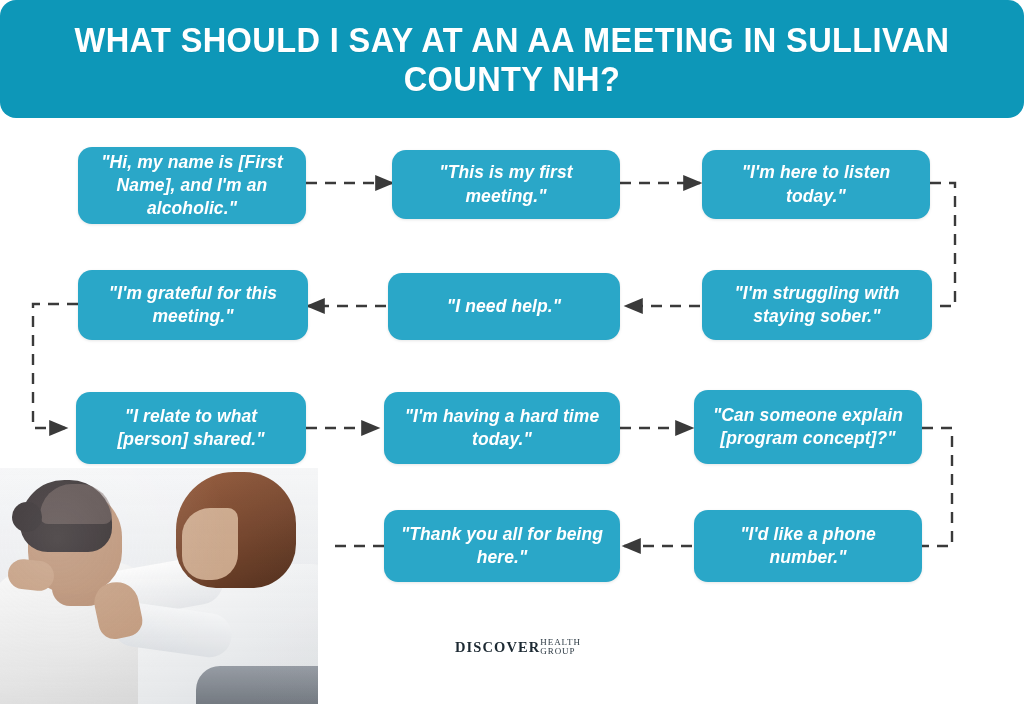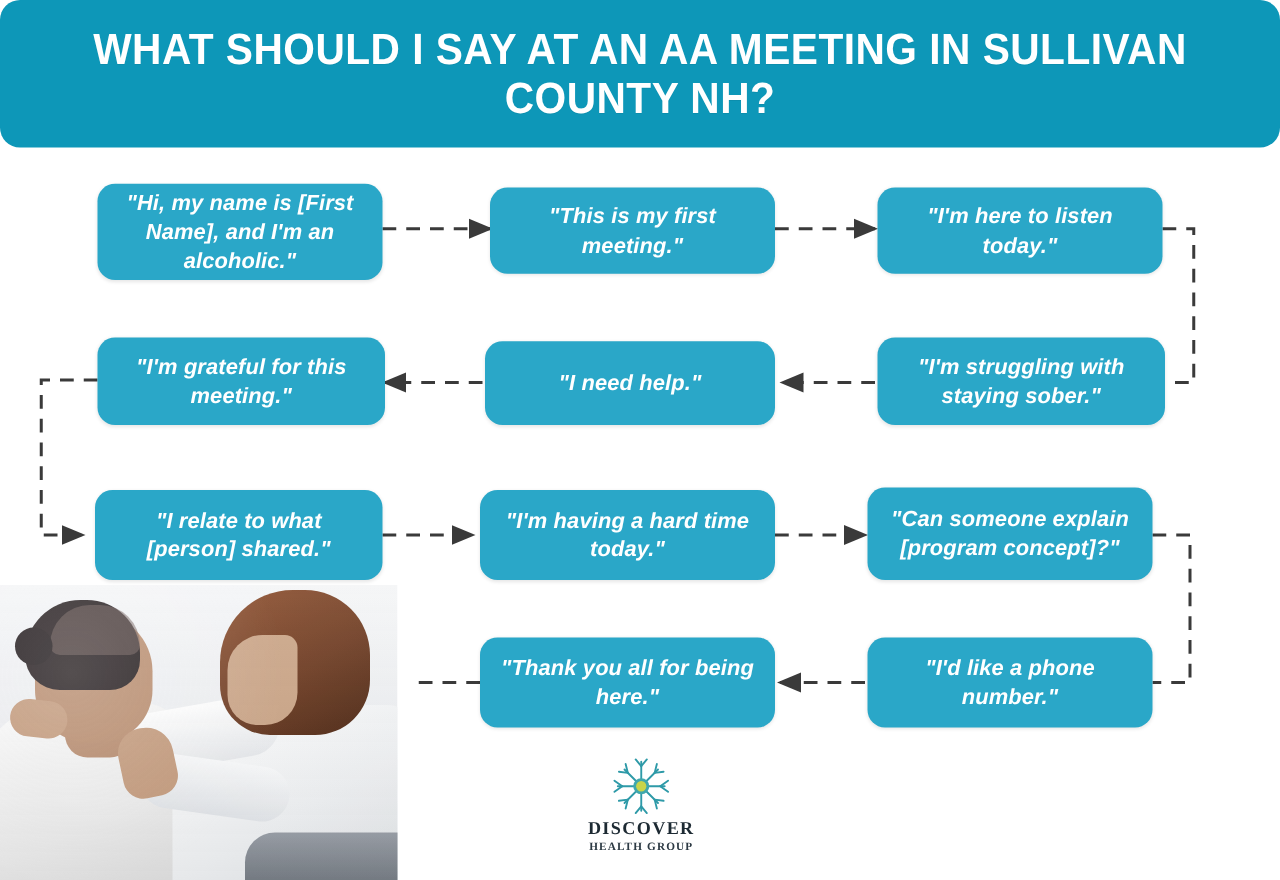"DISCOVER" #logo { flex-direction: column -> row }
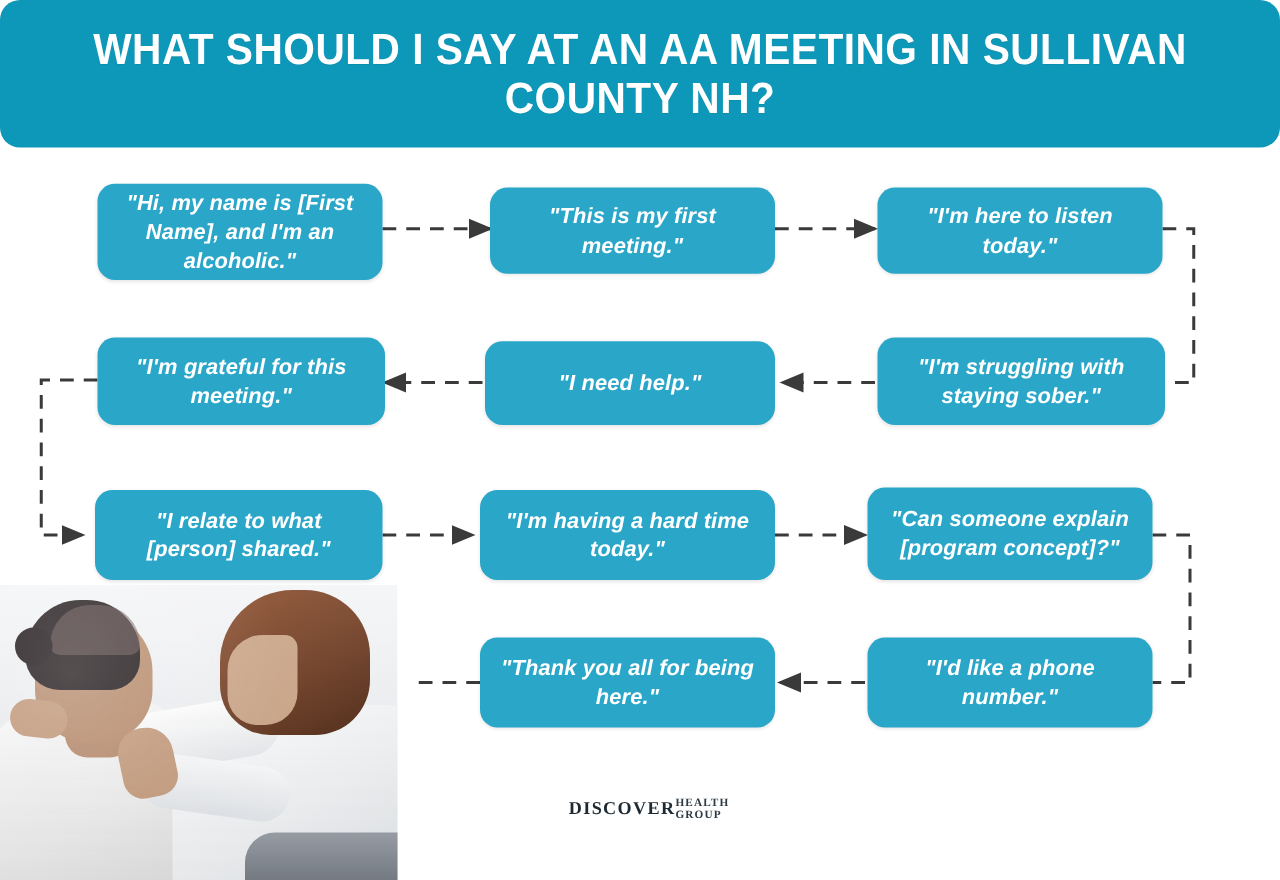"HEALTH GROUP" #logo-sub { font-weight: bold -> normal }
